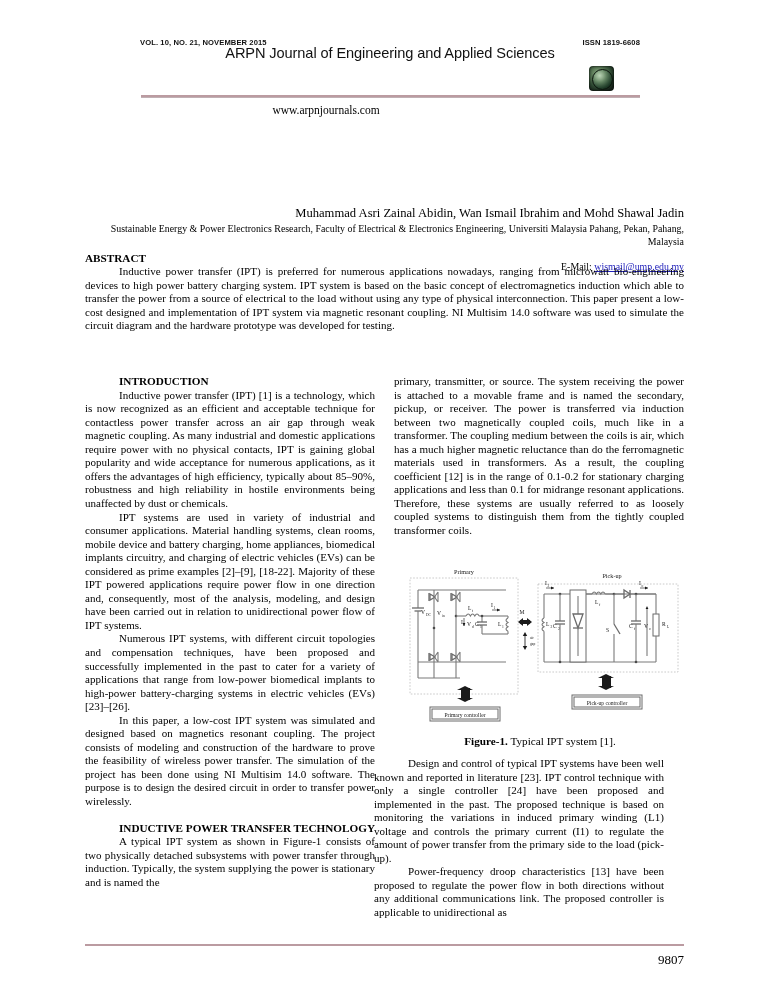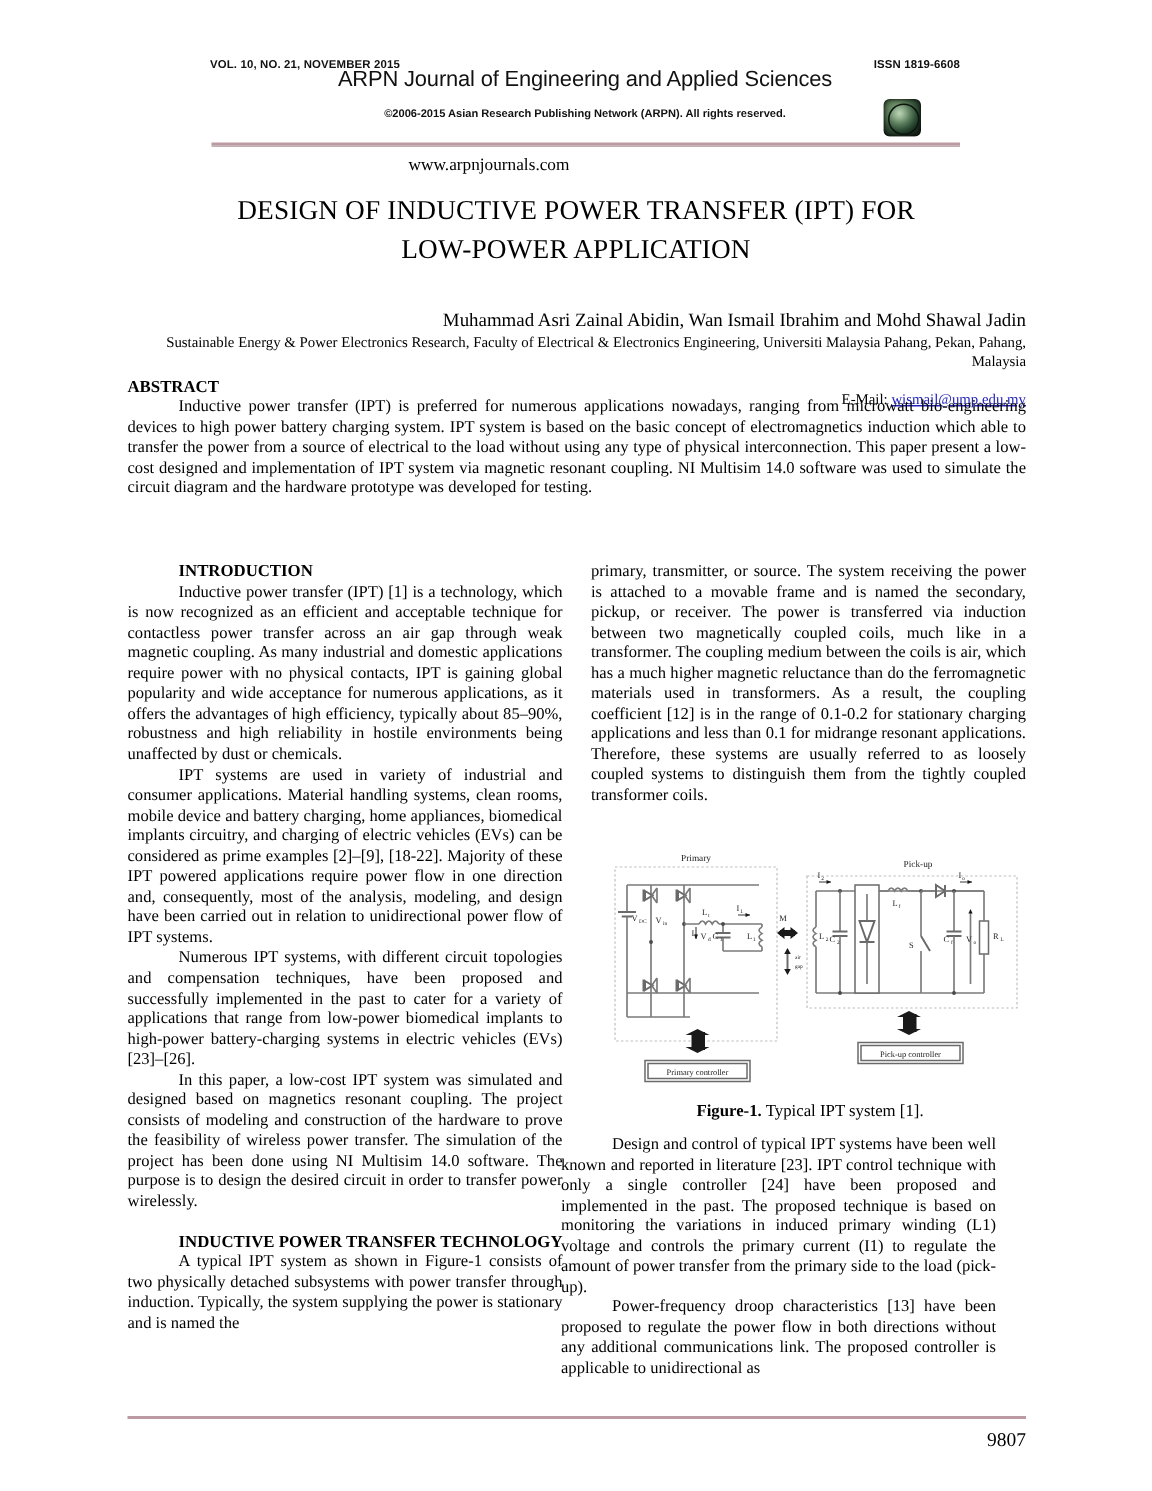"©2006-2015 Asian Research Publishing" div.mast-copy { html: <div>©2006-2015 Asian Research Publishing Network (ARPN). All rights reserved.</div> -> none }
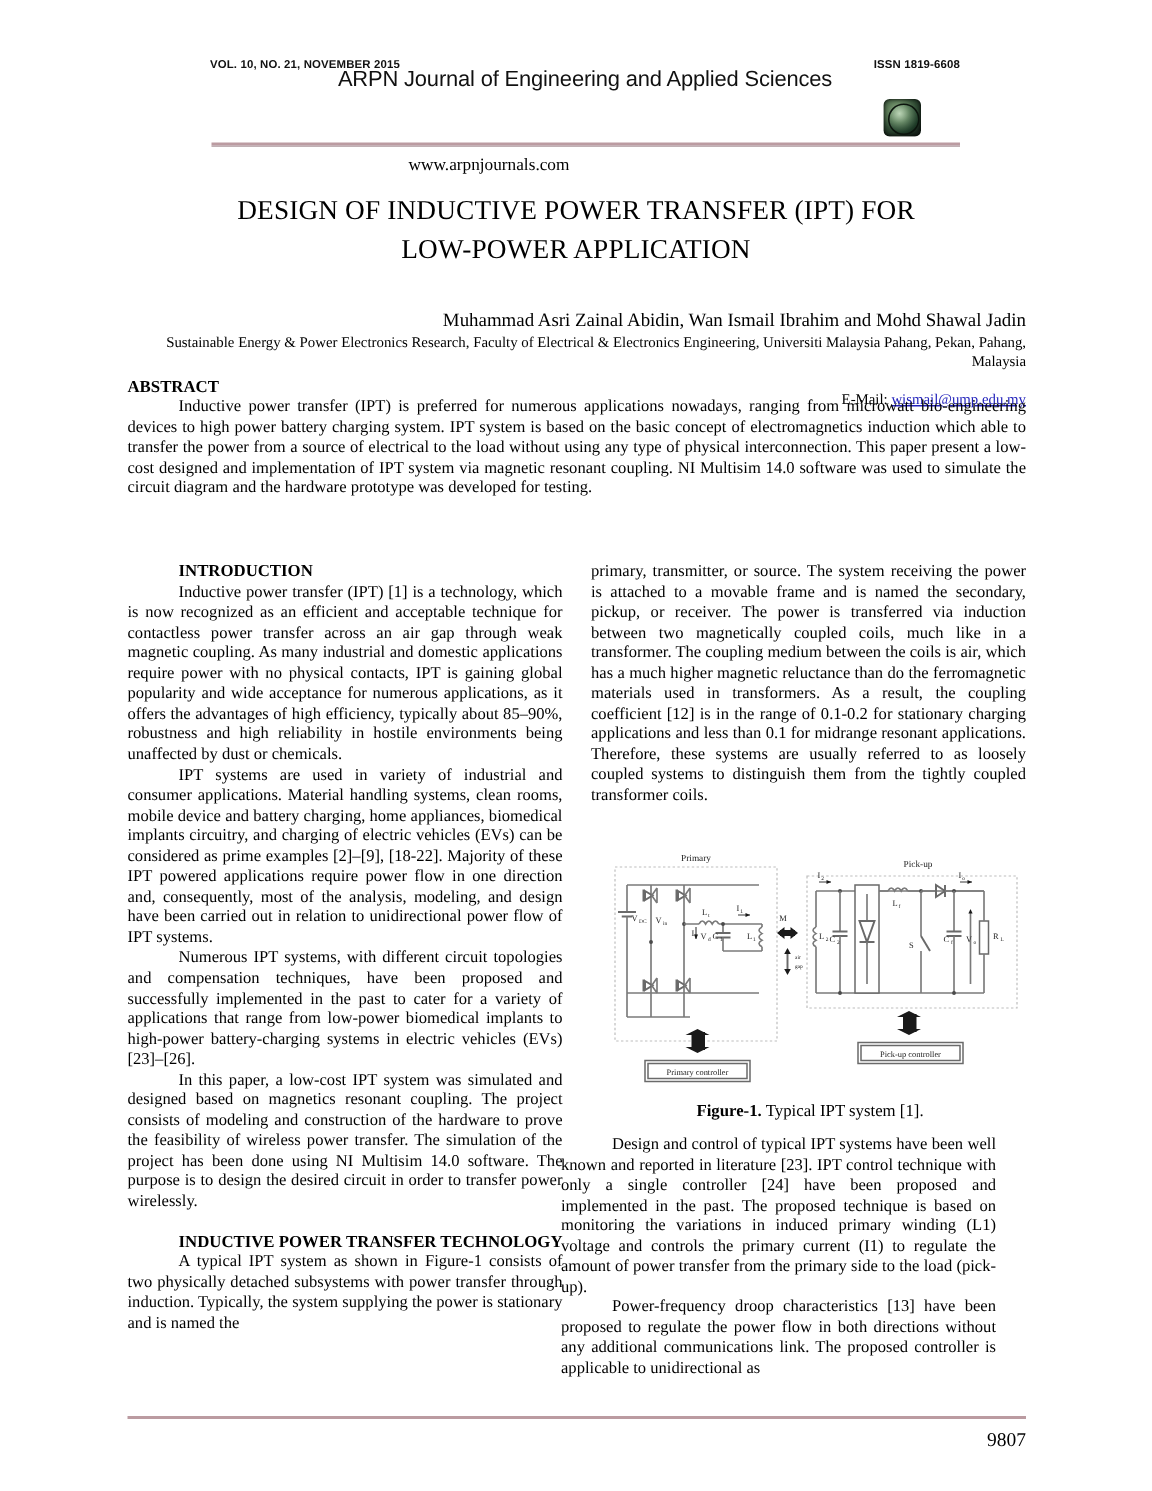"DESIGN OF INDUCTIVE POWER TRANSFER" div.title { html: <div>DESIGN OF INDUCTIVE POWER TRANSFER (IPT) FOR LOW-POWER APPLICATION</div> -> none }
